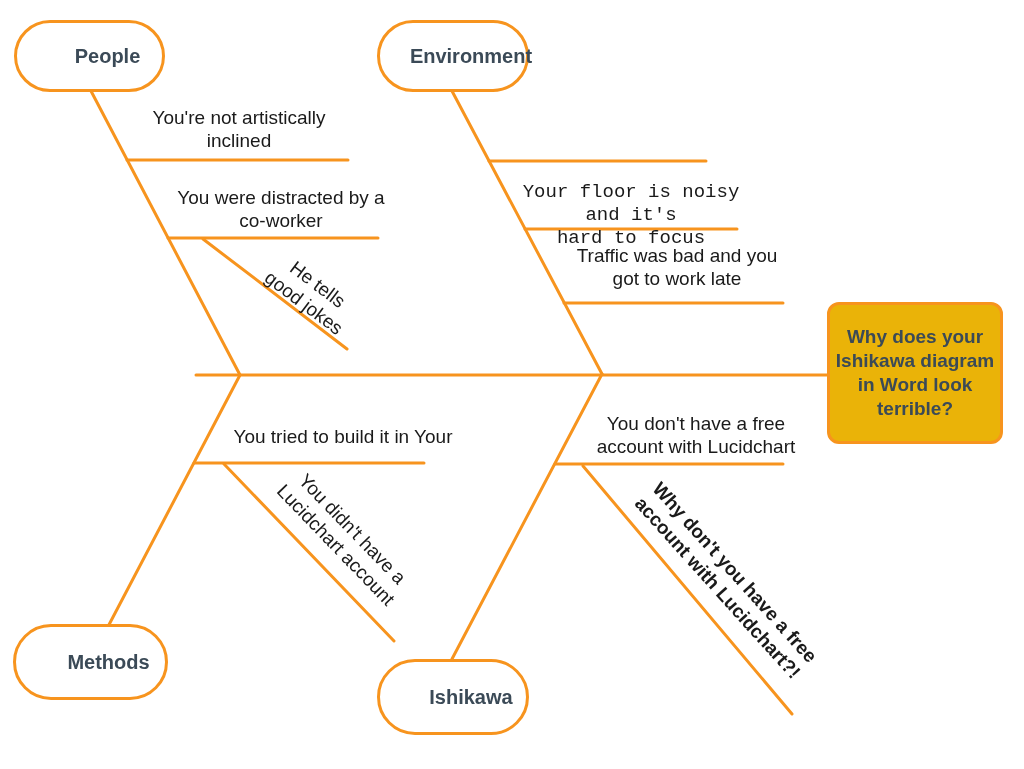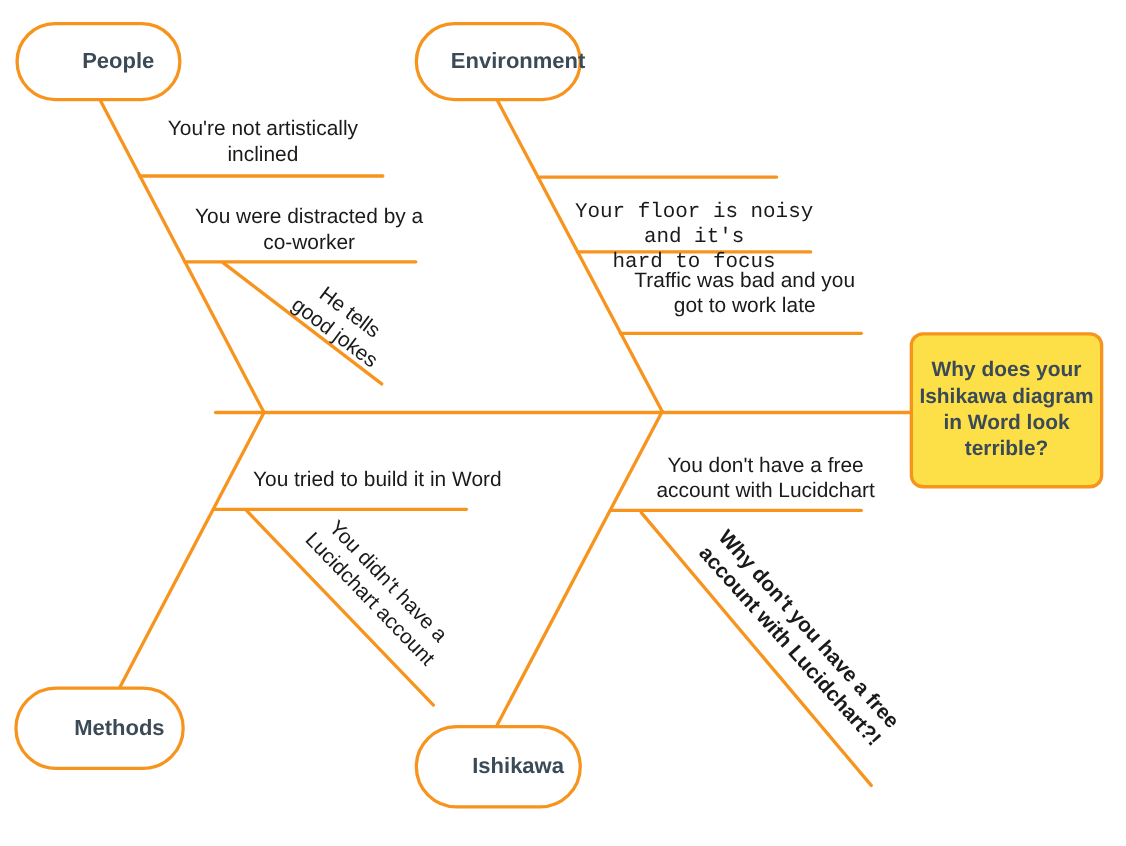"Why does your" .effect-box { background: #fde047 -> #eab308 }
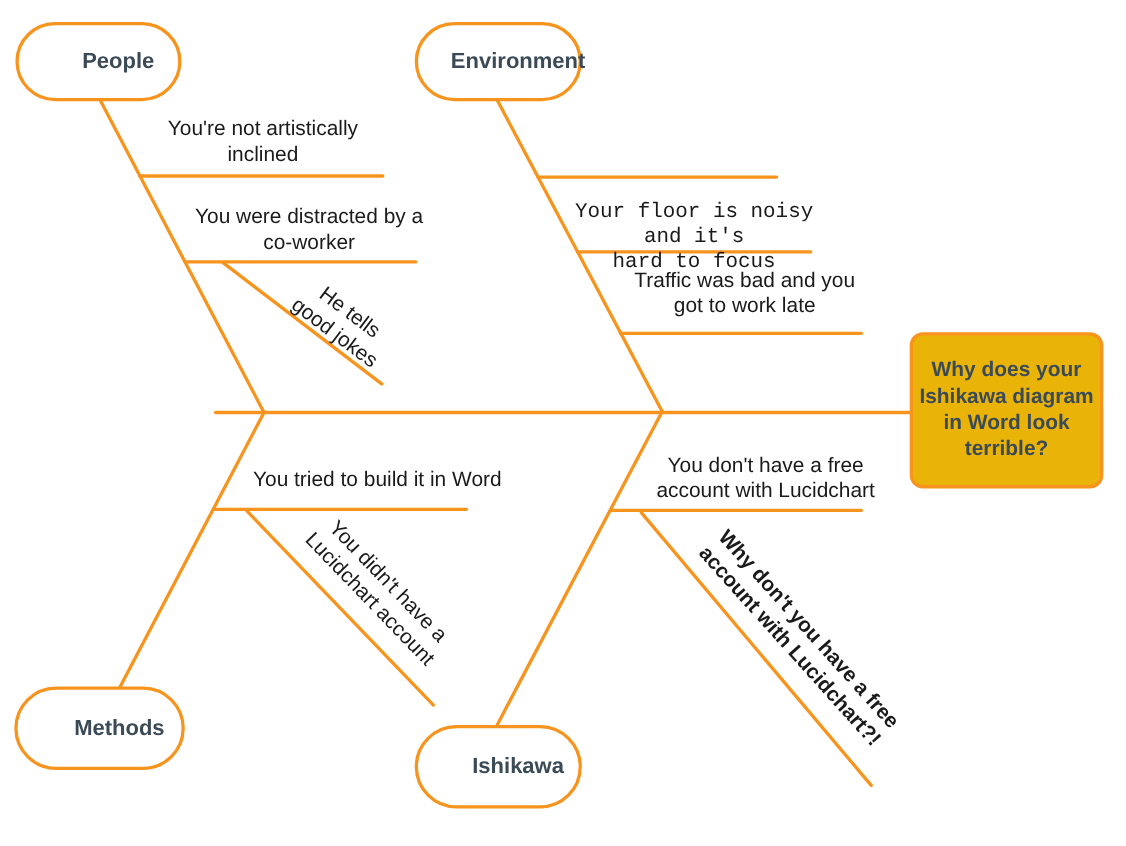"You tried to build it" div.cause { text: Word -> Your }
